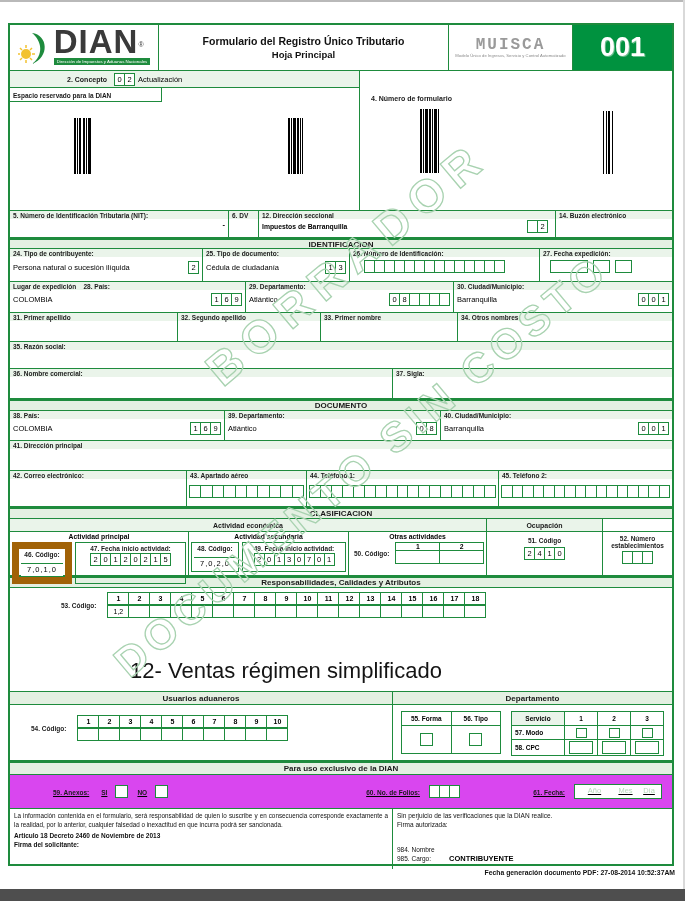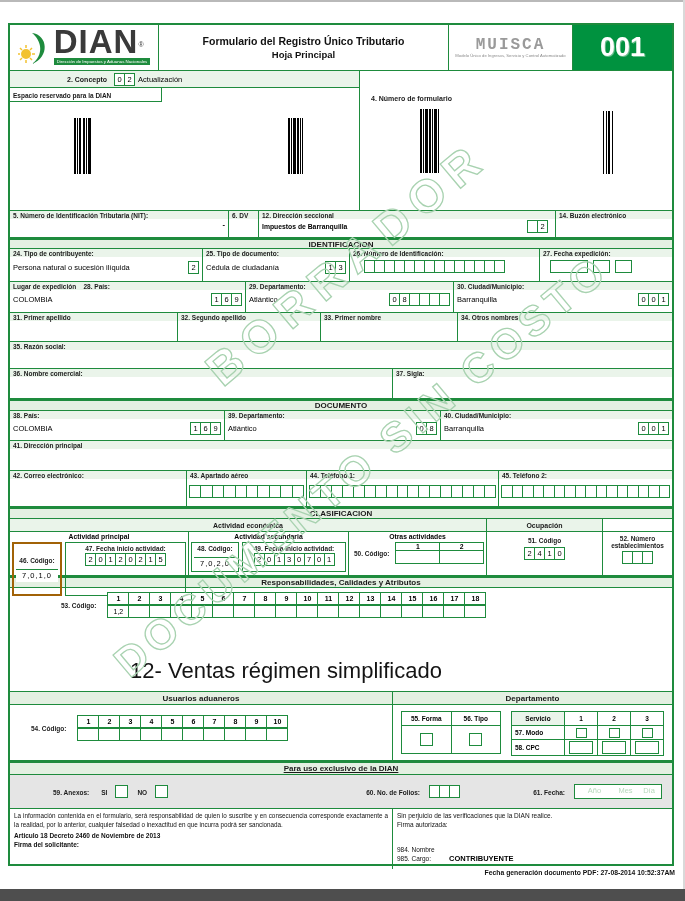"7,0,1,0" div { border: 2px solid #a16207 -> 7px solid #a16207; padding: 12px 2px -> 1px 2px }
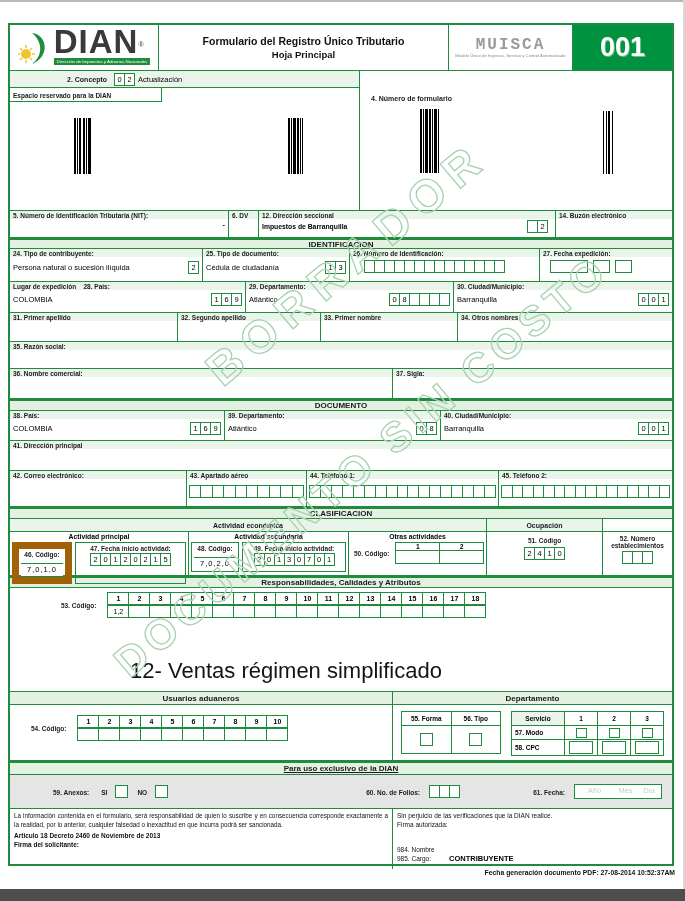"Para uso exclusivo de la" div.sechdr { text-decoration: underline -> none }
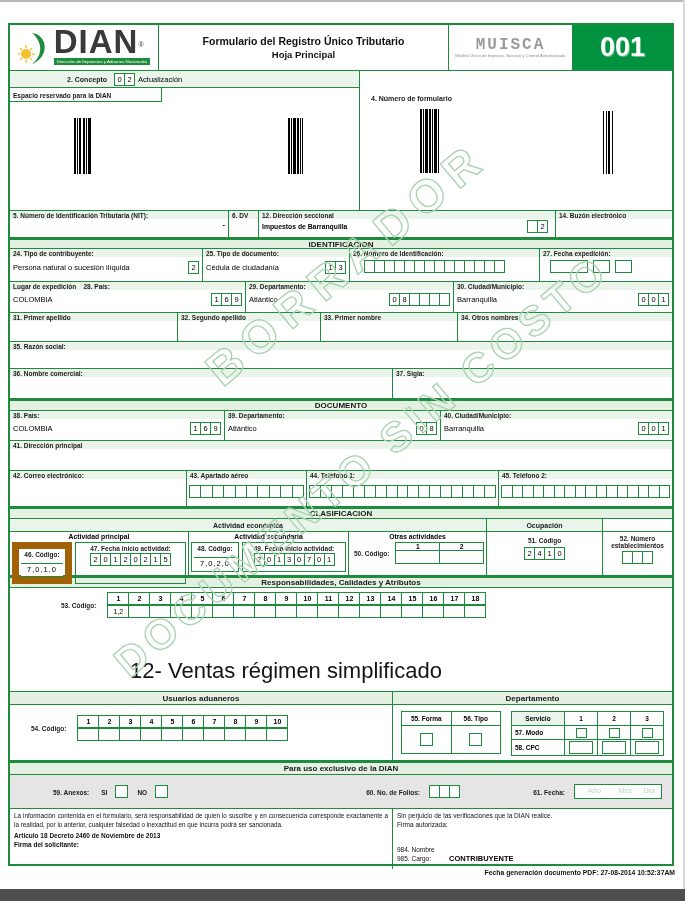"Año" div.band { background: #e5e5e5 -> #d946ef; text-decoration: none -> underline }
